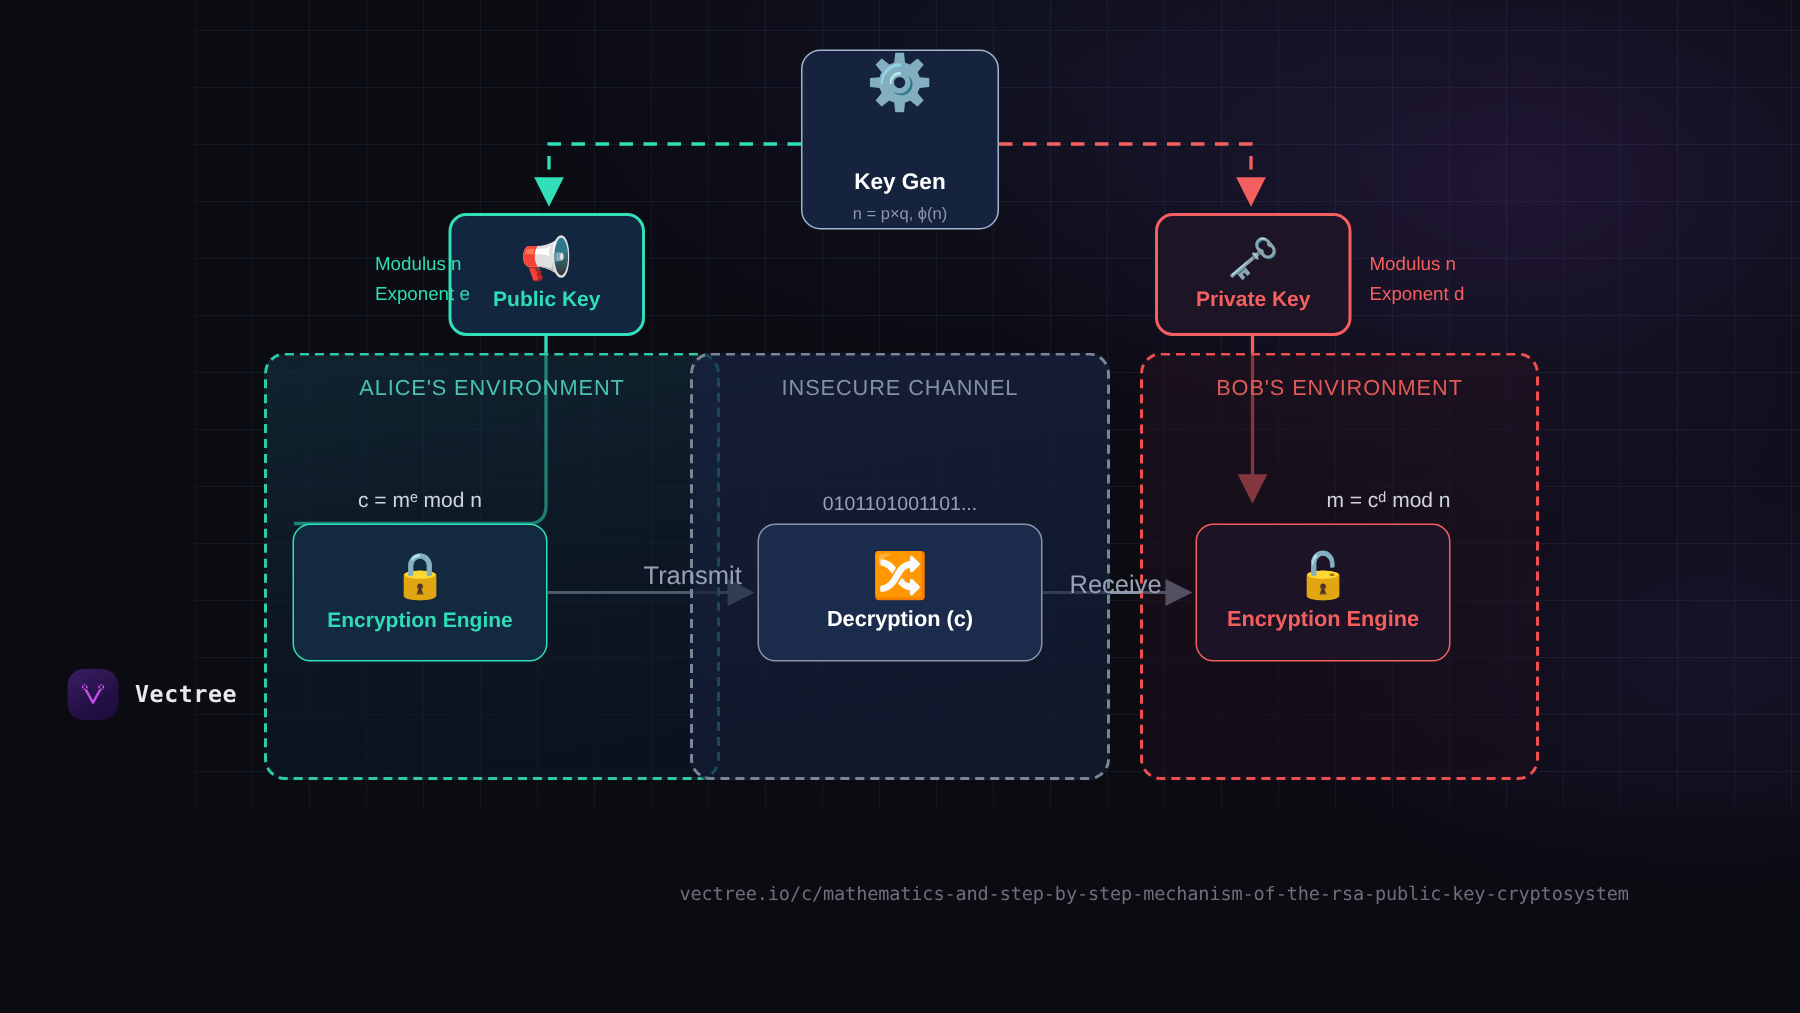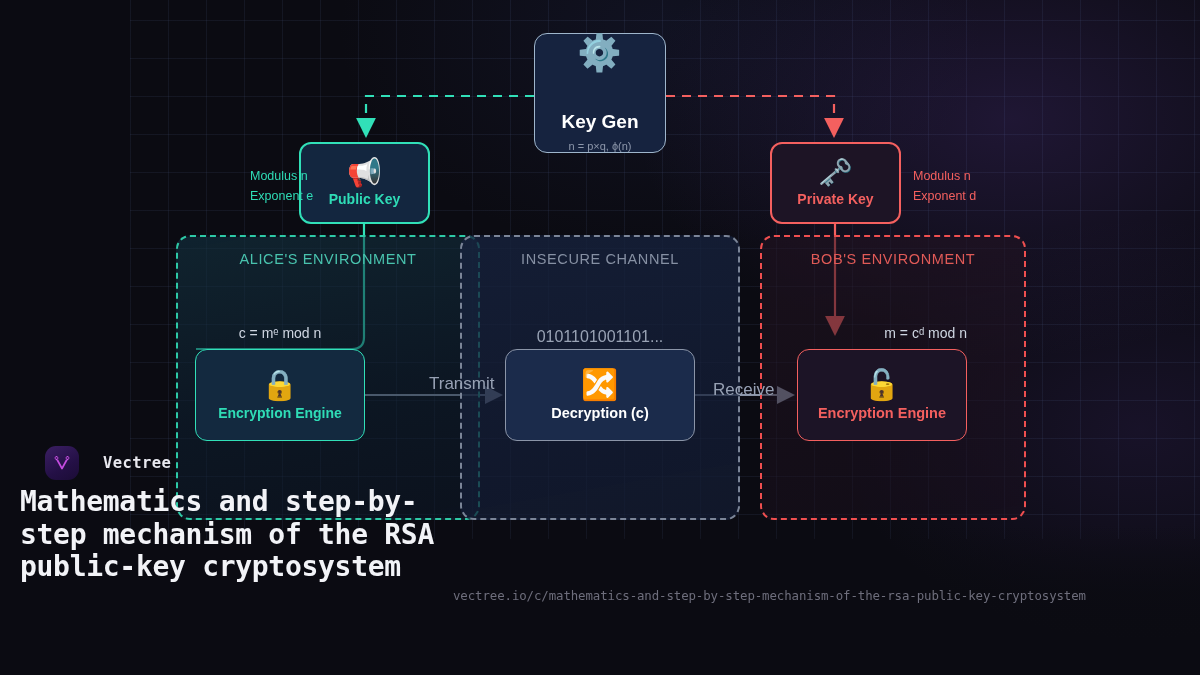"Key Gen" .n-keygen .nlabel { font-size: 19px -> 15px }
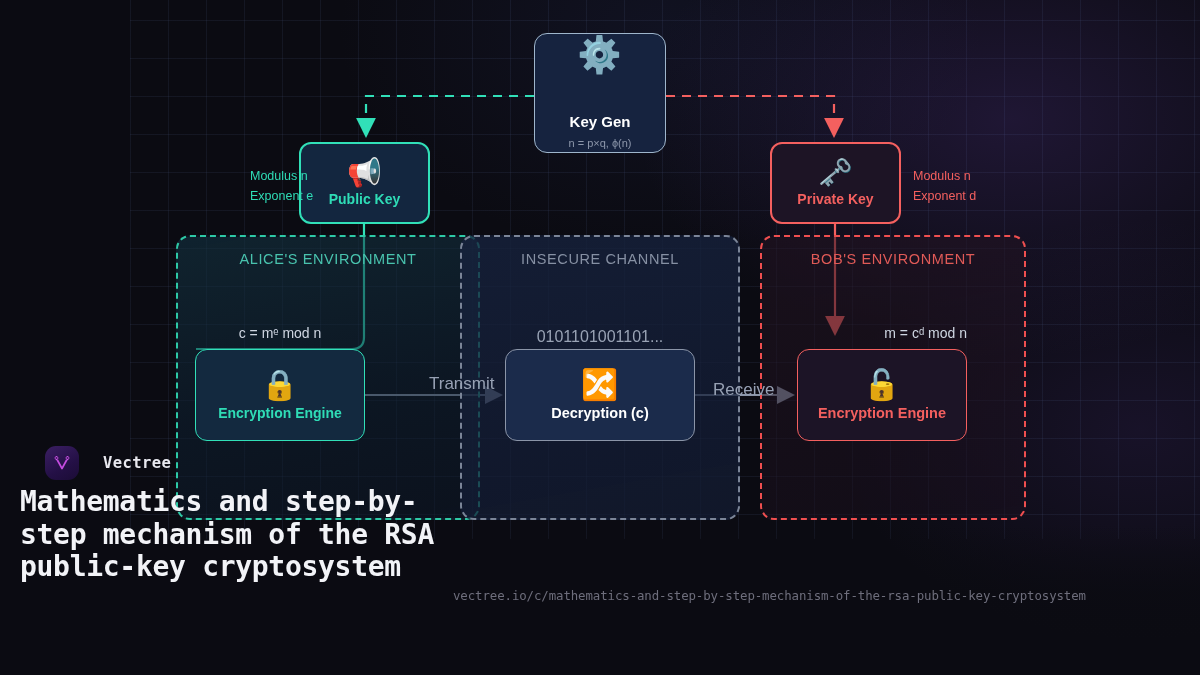"0101101001101..." .ann-cip { font-size: 16px -> 13px }
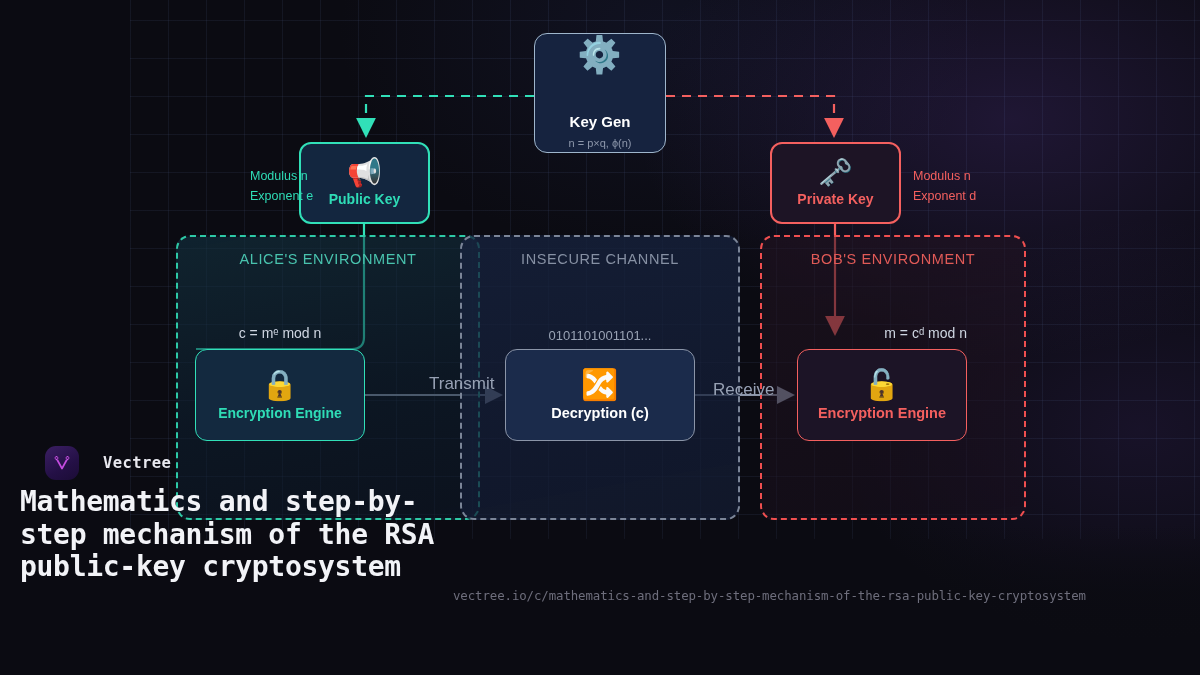"Vectree" #brandrow { gap: 24px -> 11px }
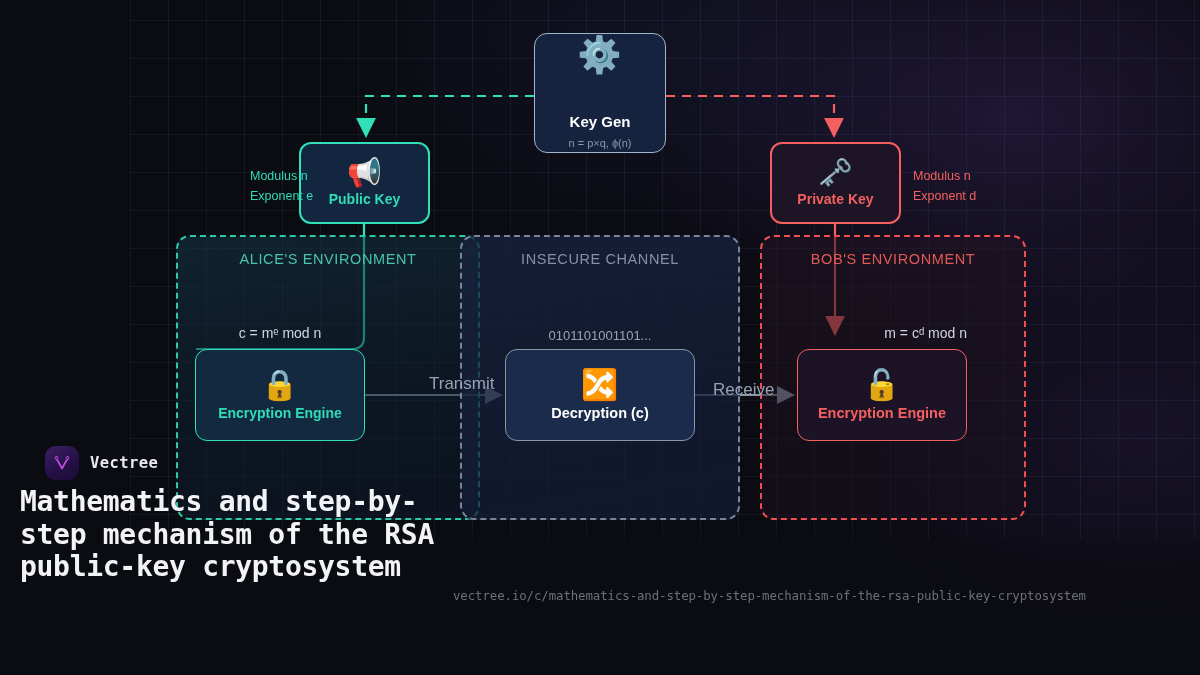"Mathematics and step-by-step mechanism" div { html: <div>Mathematics and step-by-step mechanism of the RSA public-key cryptosystem</div> -> none }
